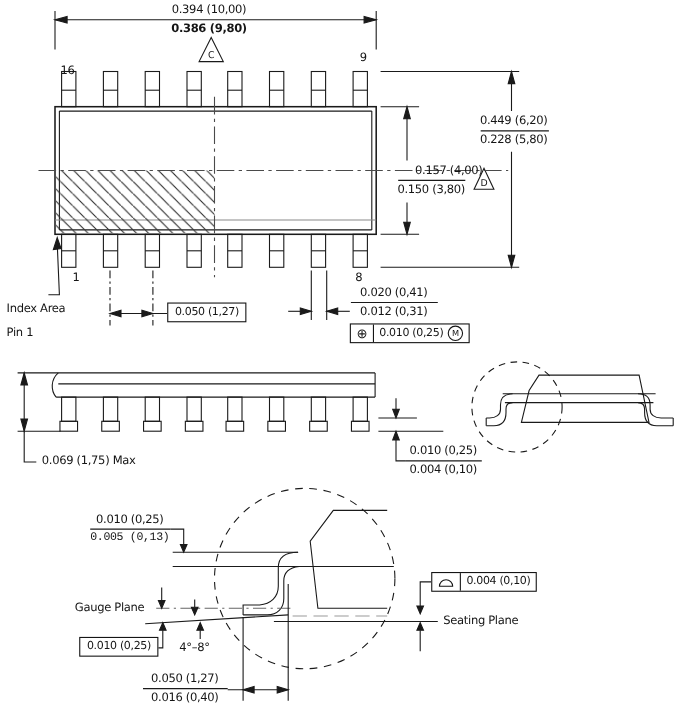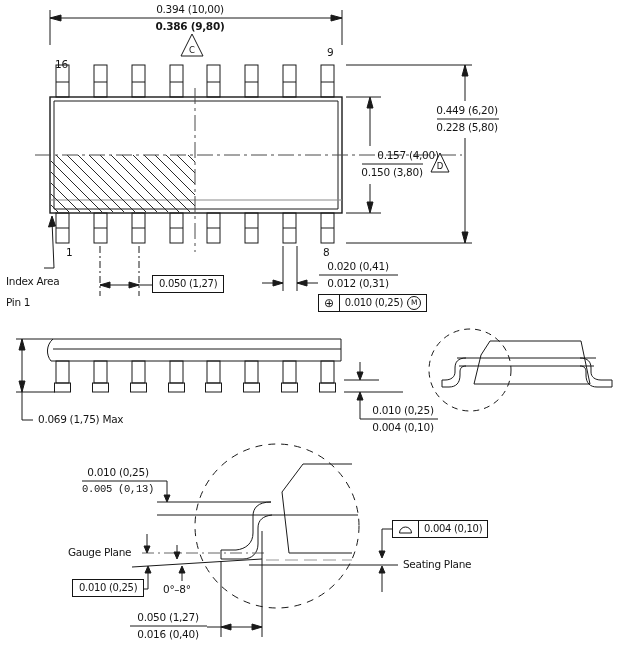"0°–8°" div.t { text: 0 -> 4 }
